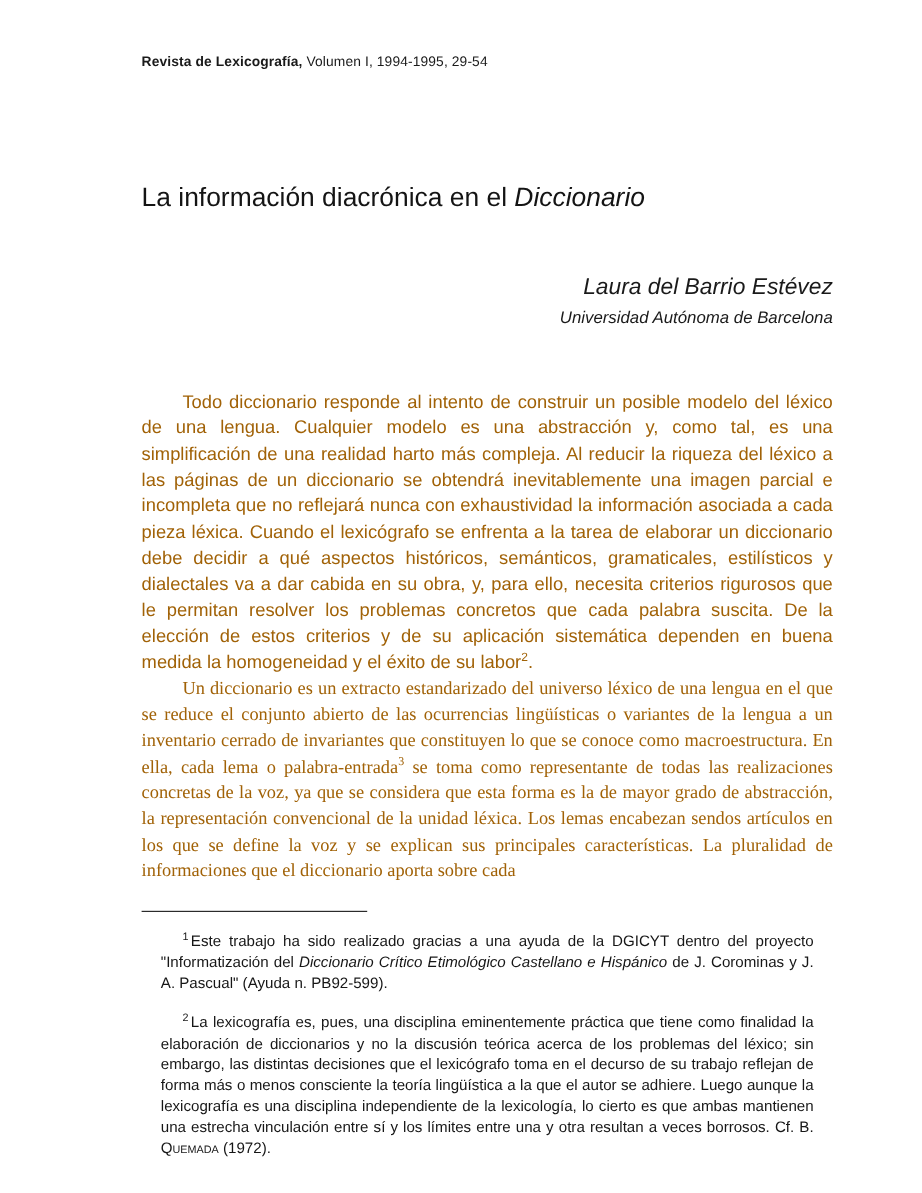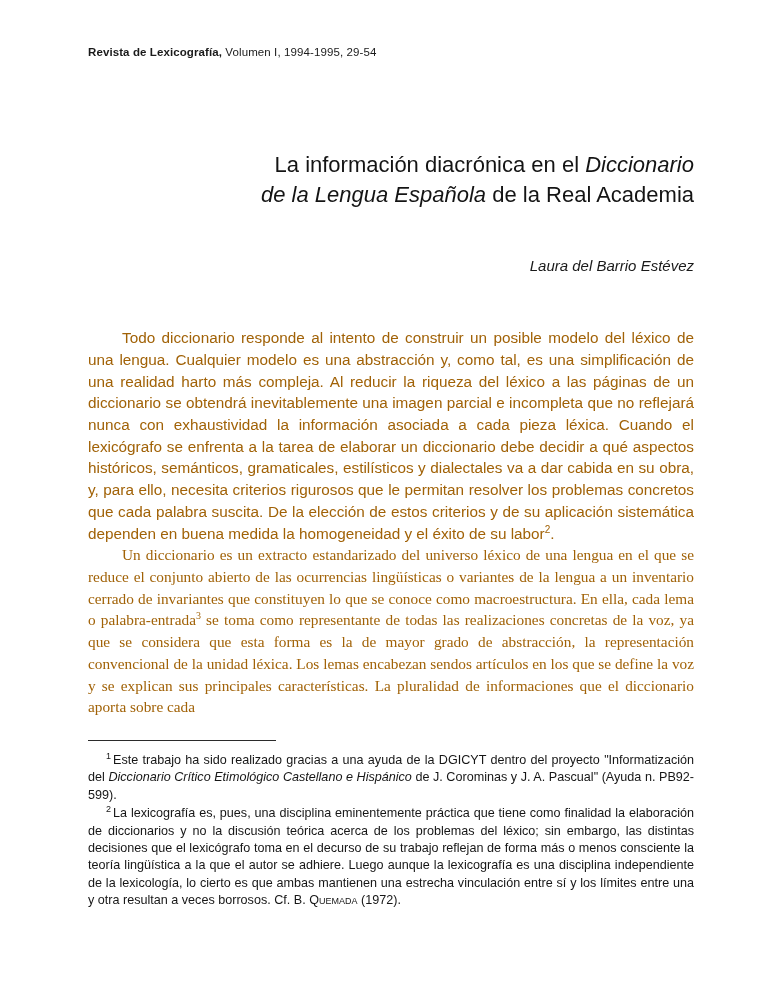"Revista de Lexicografía, Volumen I," .page { padding: 46px 74px 0 88px -> 46px 74px 0 118px }
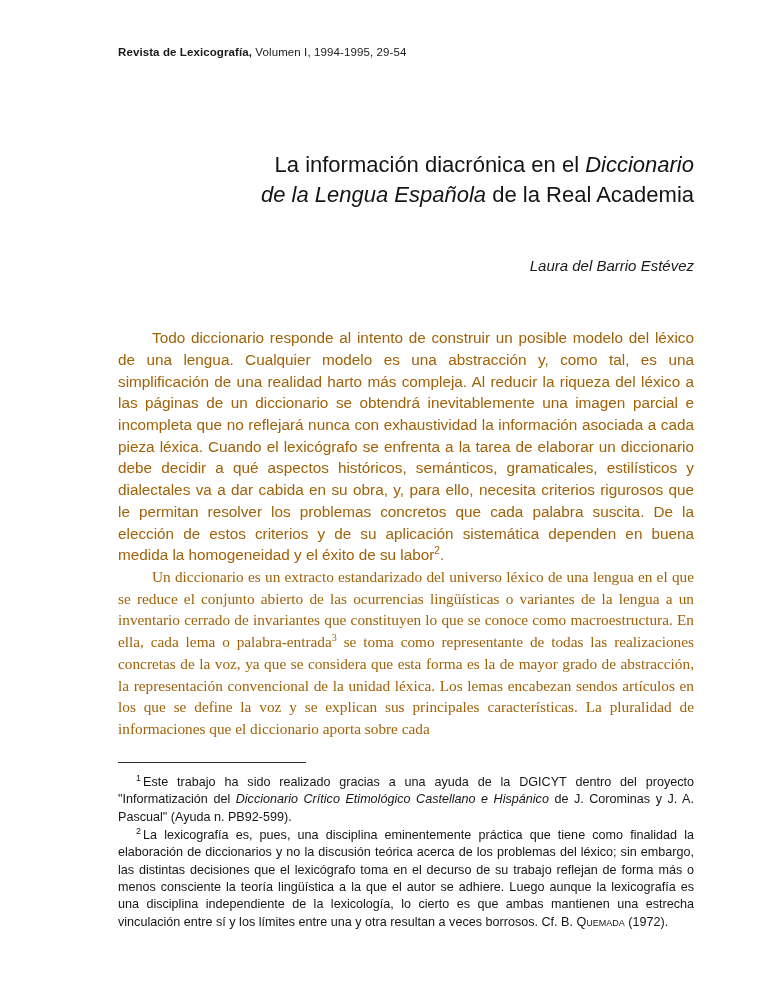"La información diacrónica en el" .title-block { text-align: right -> left }
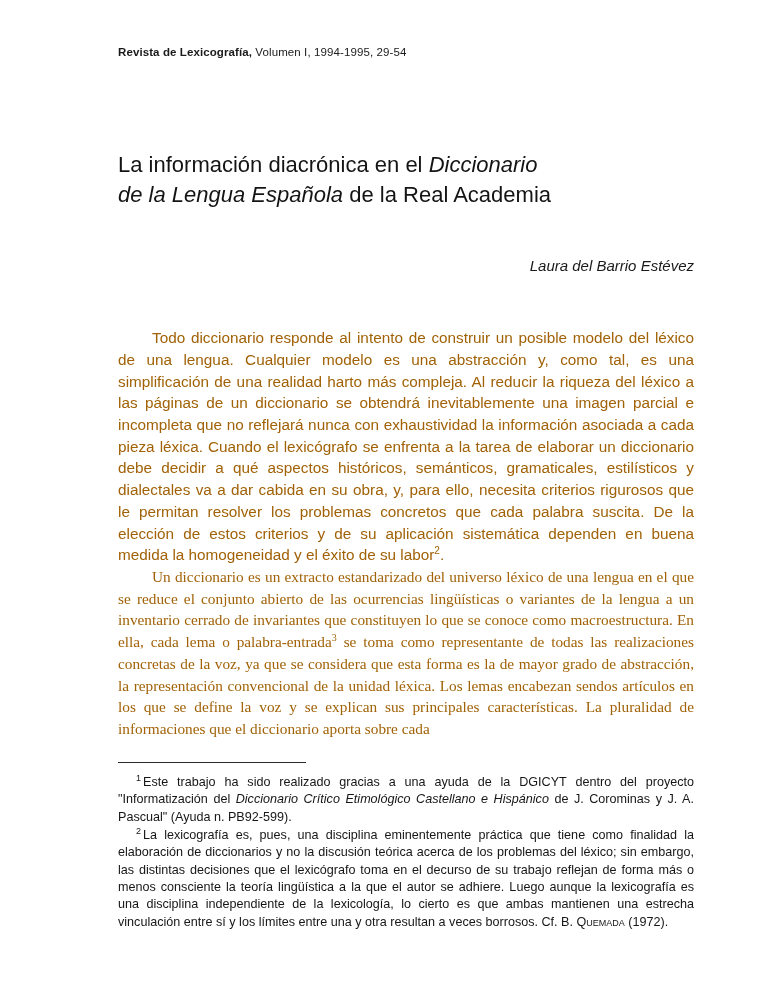"de la Lengua Española de" div.line { html: <div><em>de la Lengua Española</em><span> de la Real Academia</span></div> -> none }
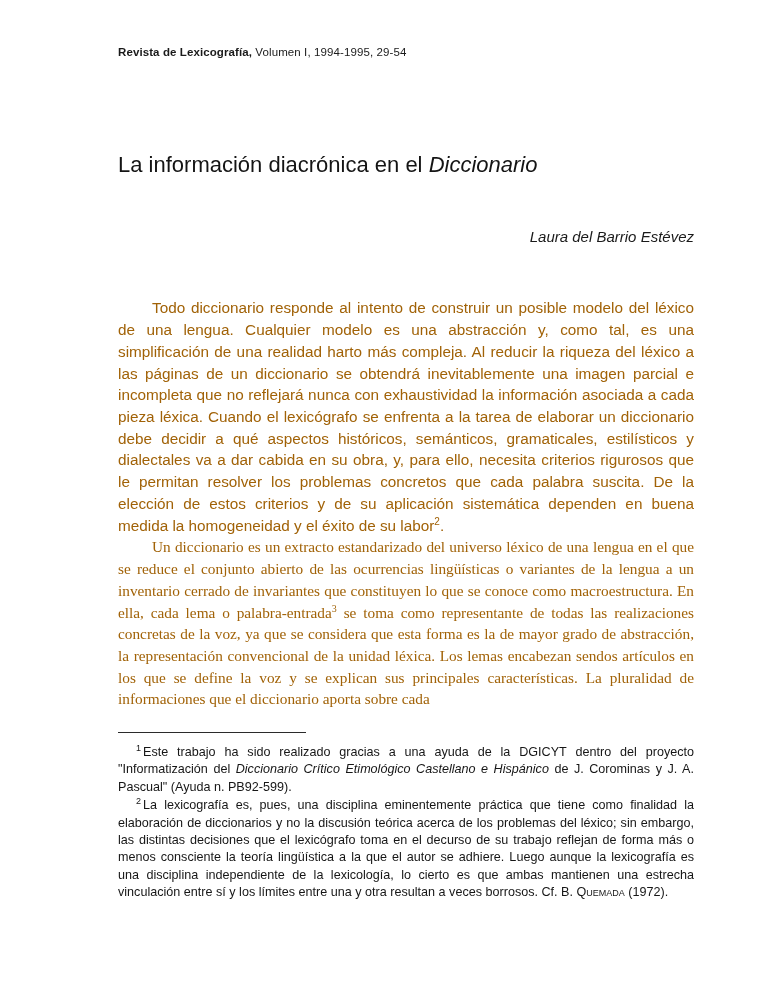"Laura del Barrio Estévez" .authors .a1, .authors .a2 { font-size: 15px -> 19px }
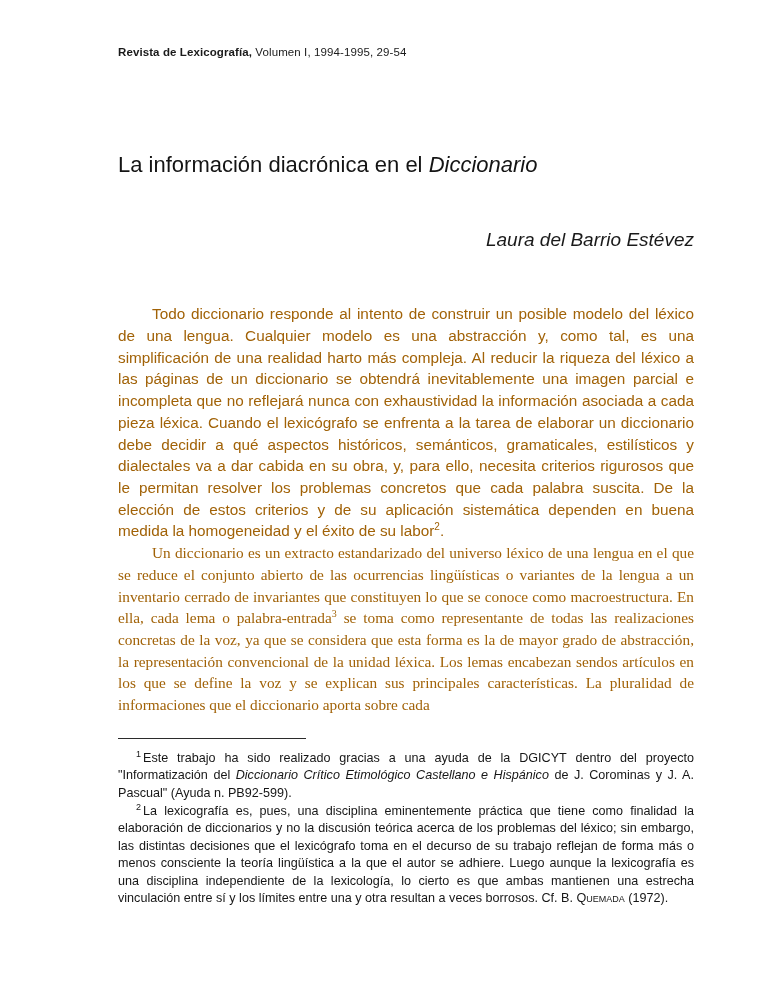"Universidad Autónoma de Barcelona" div.aff { html: none -> <div>Universidad Autónoma de Barcelona</div> }
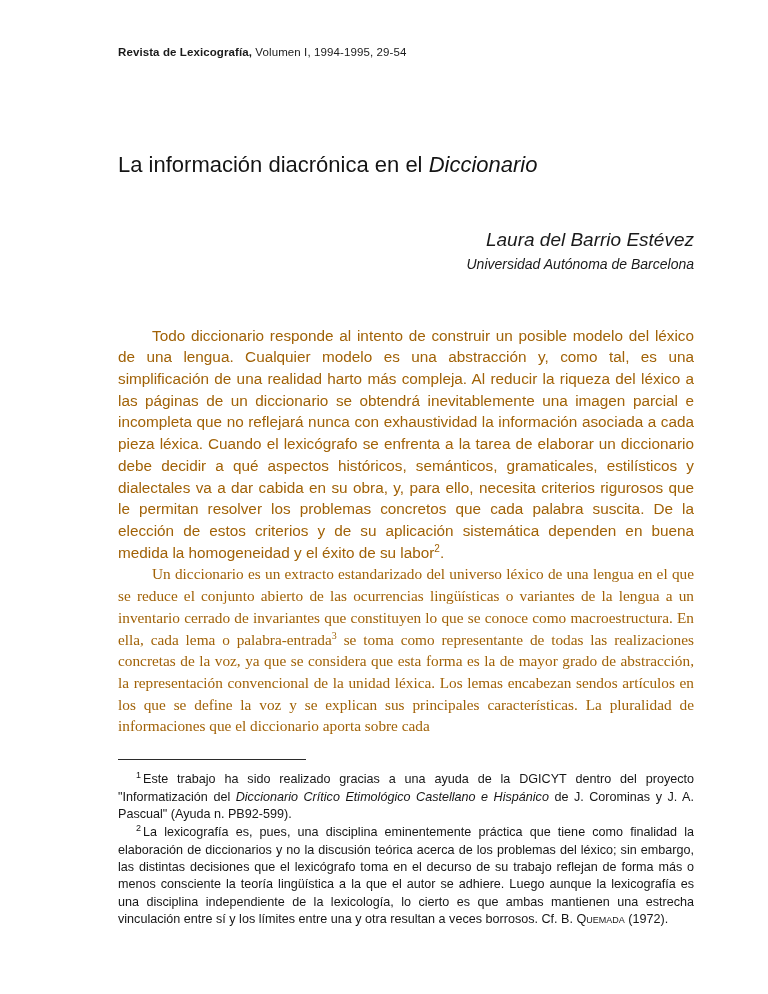"1 Este trabajo ha sido" .footnotes .fn { margin: 0 -> 16px }
